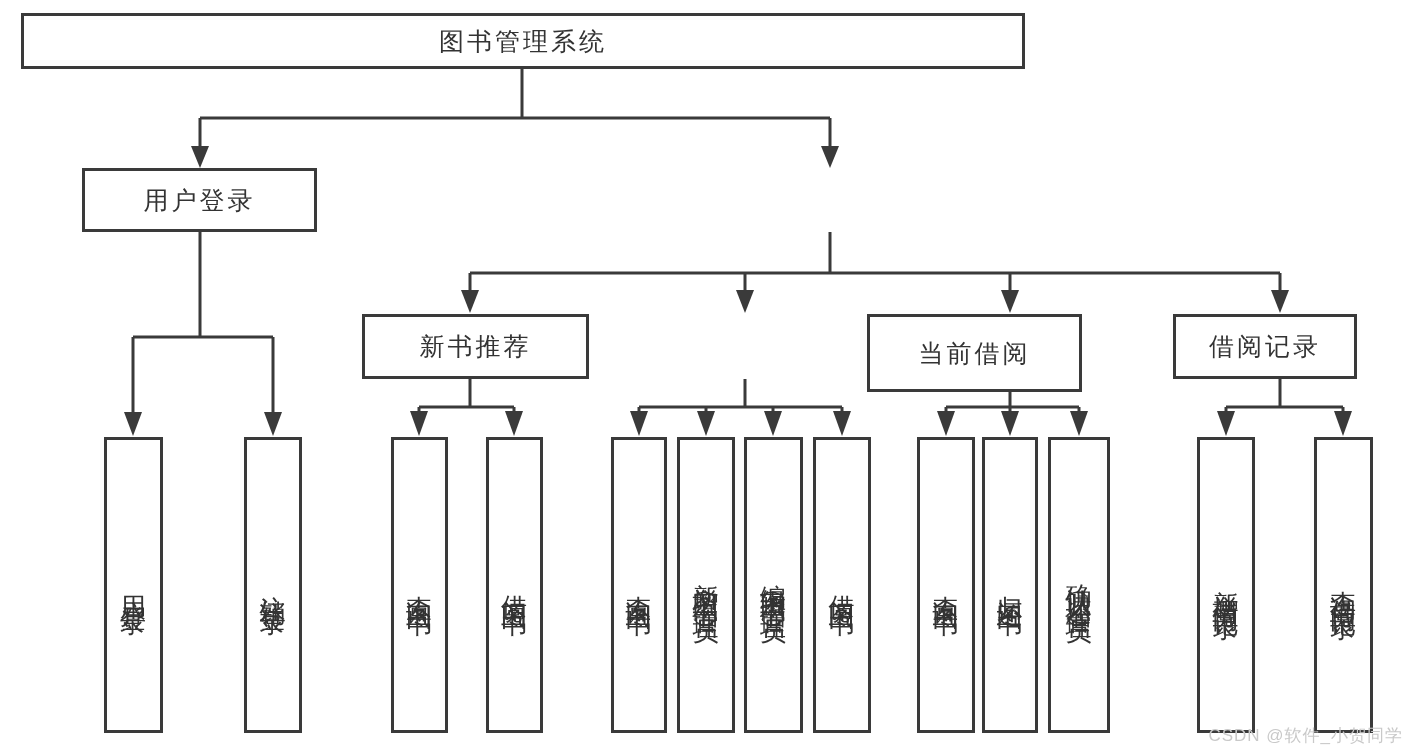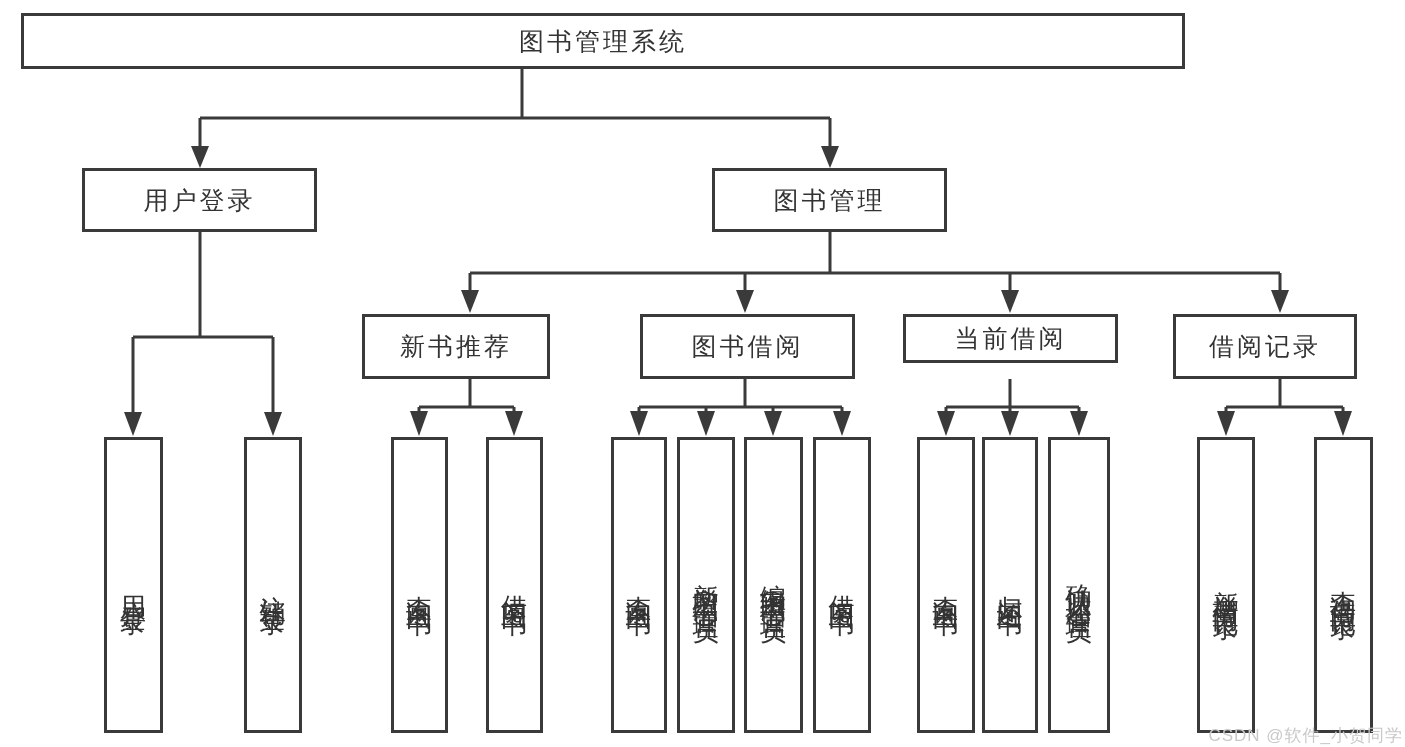"图书管理系统" #box-root { width: 1164px -> 1004px }
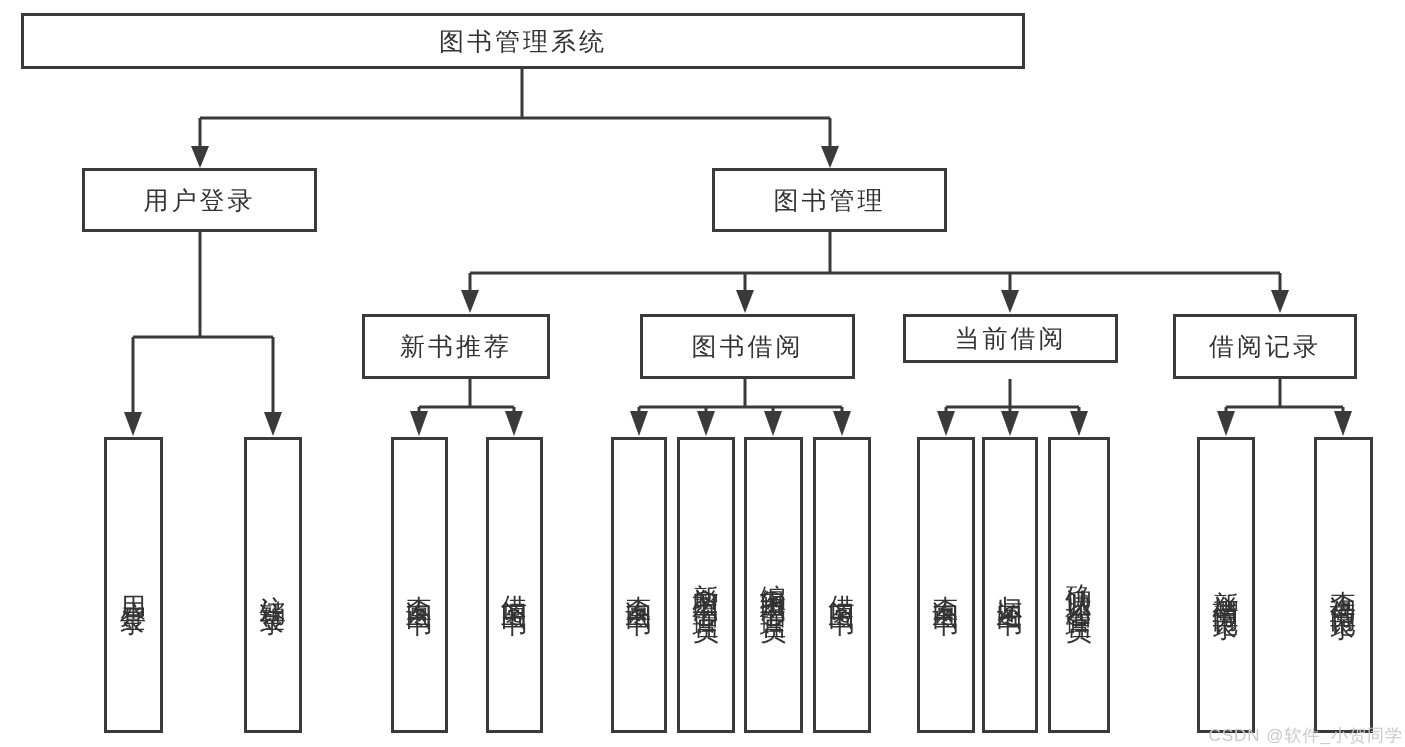"图书管理" div.box { html: <div>图书管理</div> -> none }
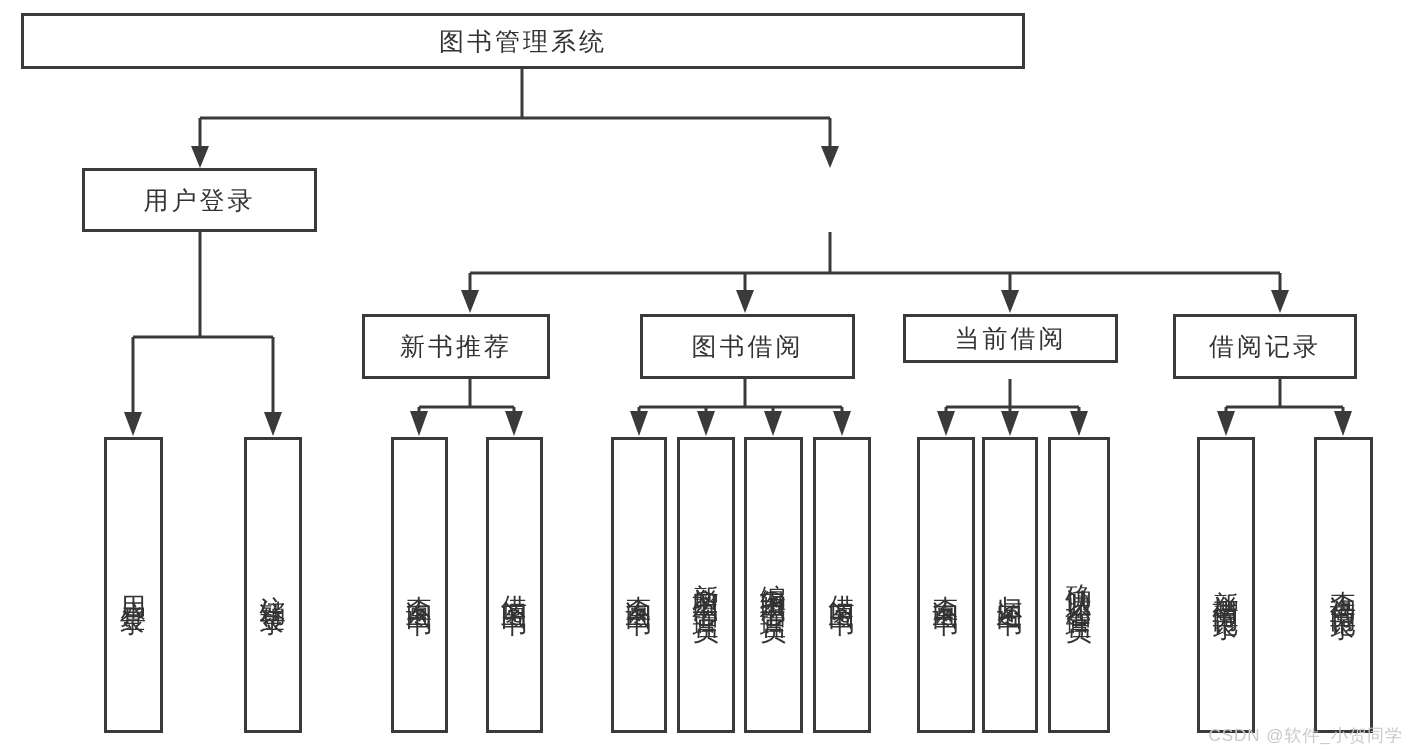"新书推荐" #box-new-book { width: 188px -> 227px }
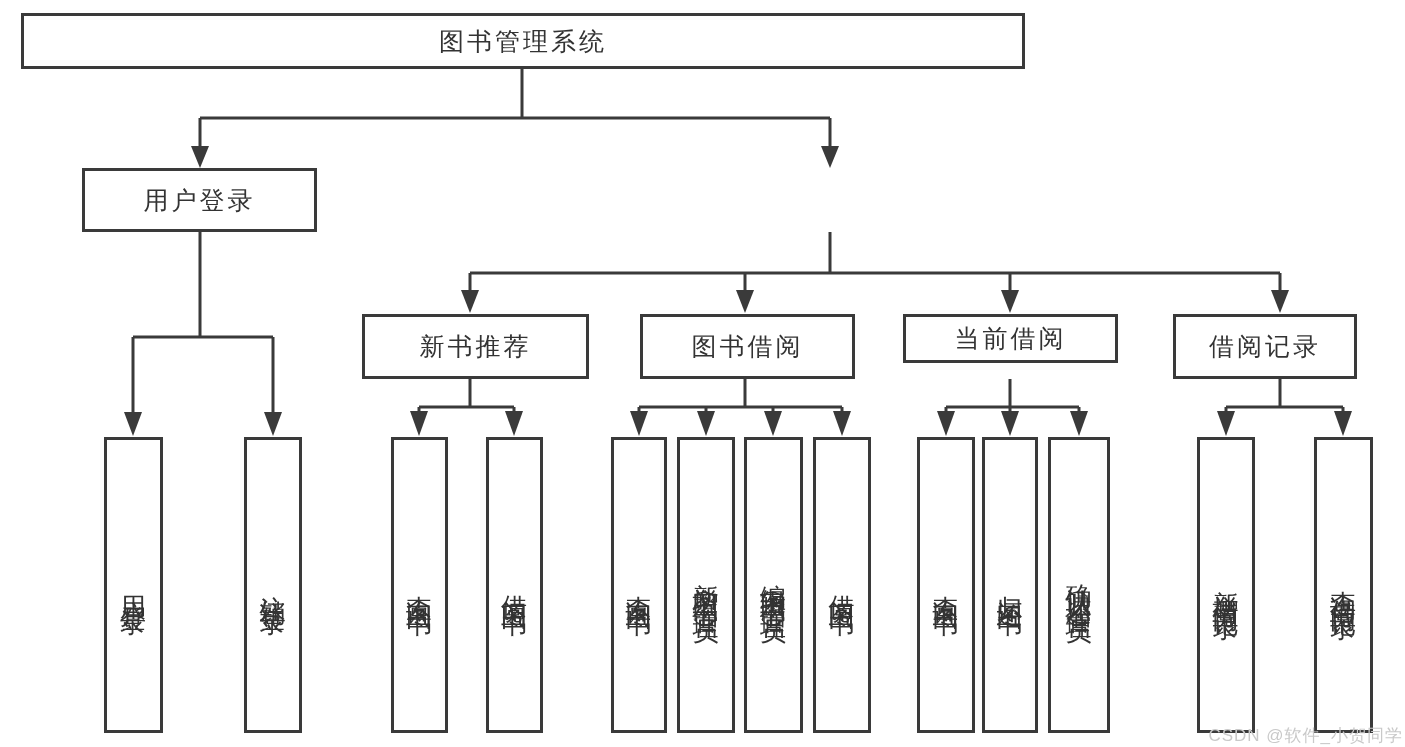"图书借阅" div.box { html: <div>图书借阅</div> -> none }
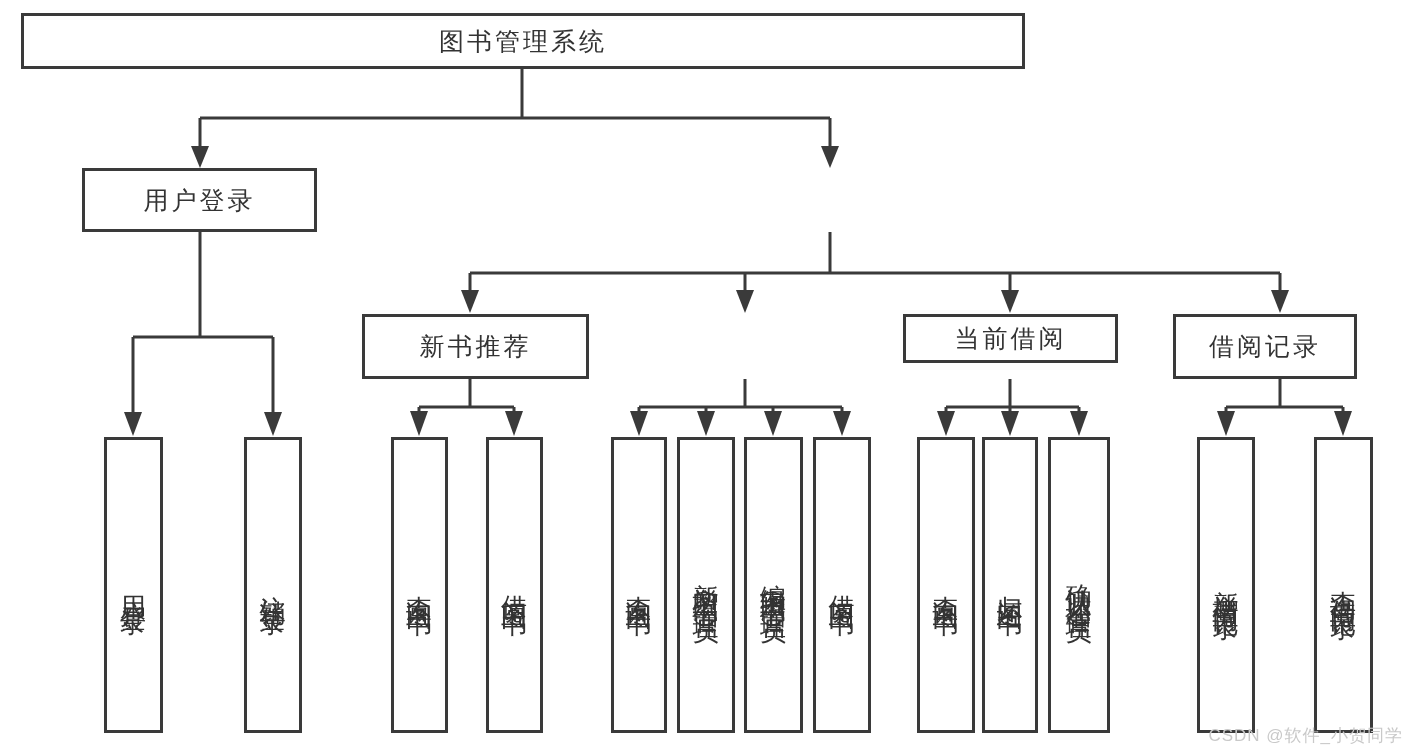"当前借阅" #box-current-borrow { height: 49px -> 78px; left: 903px -> 867px }
